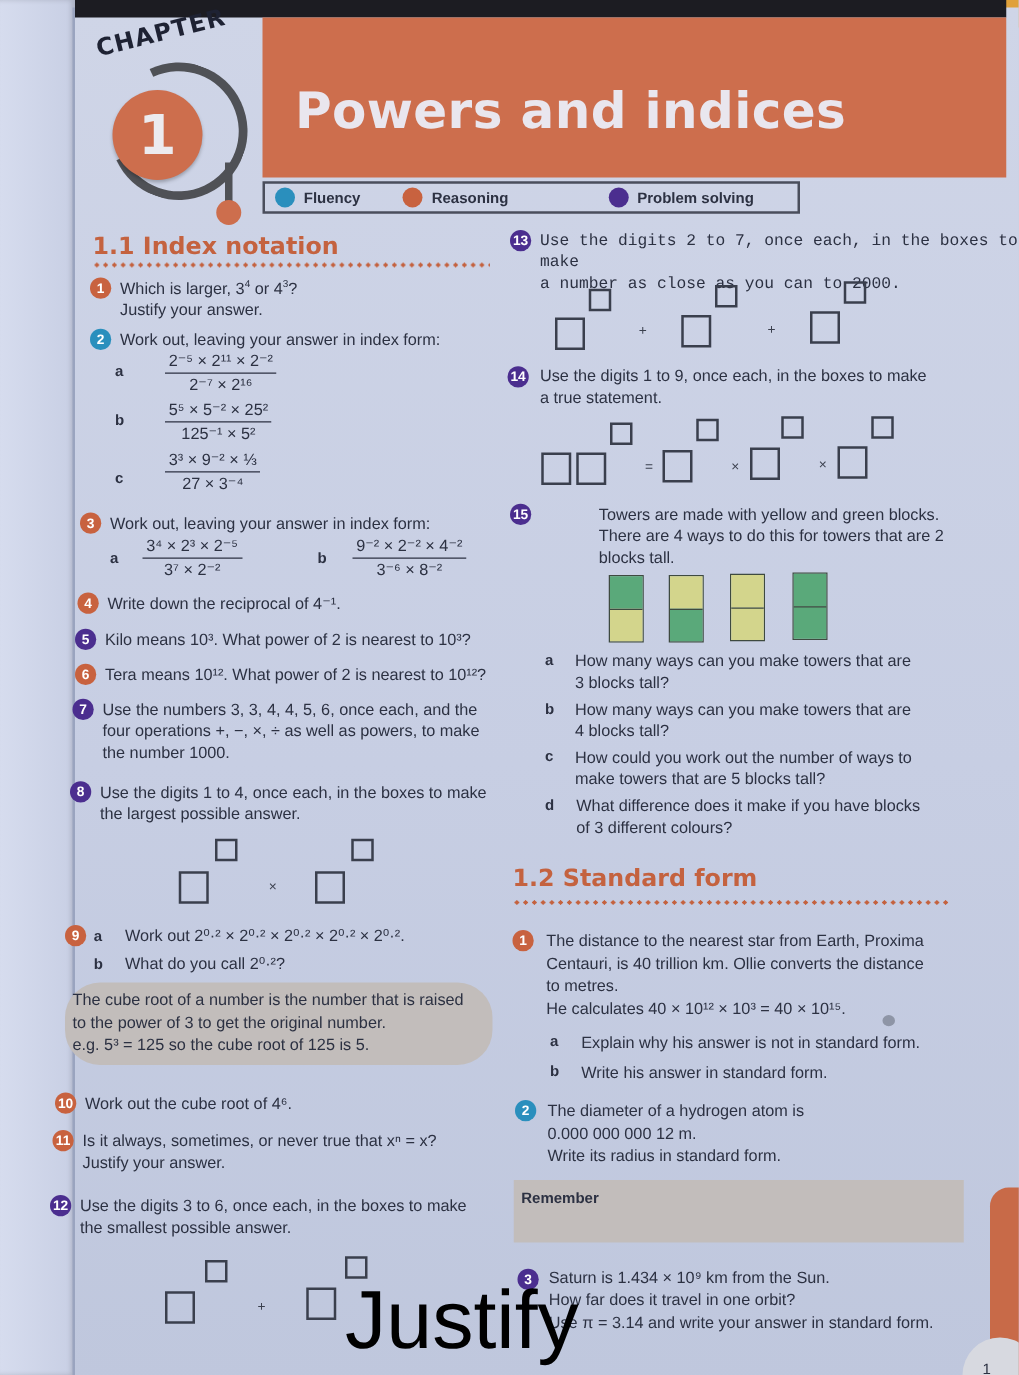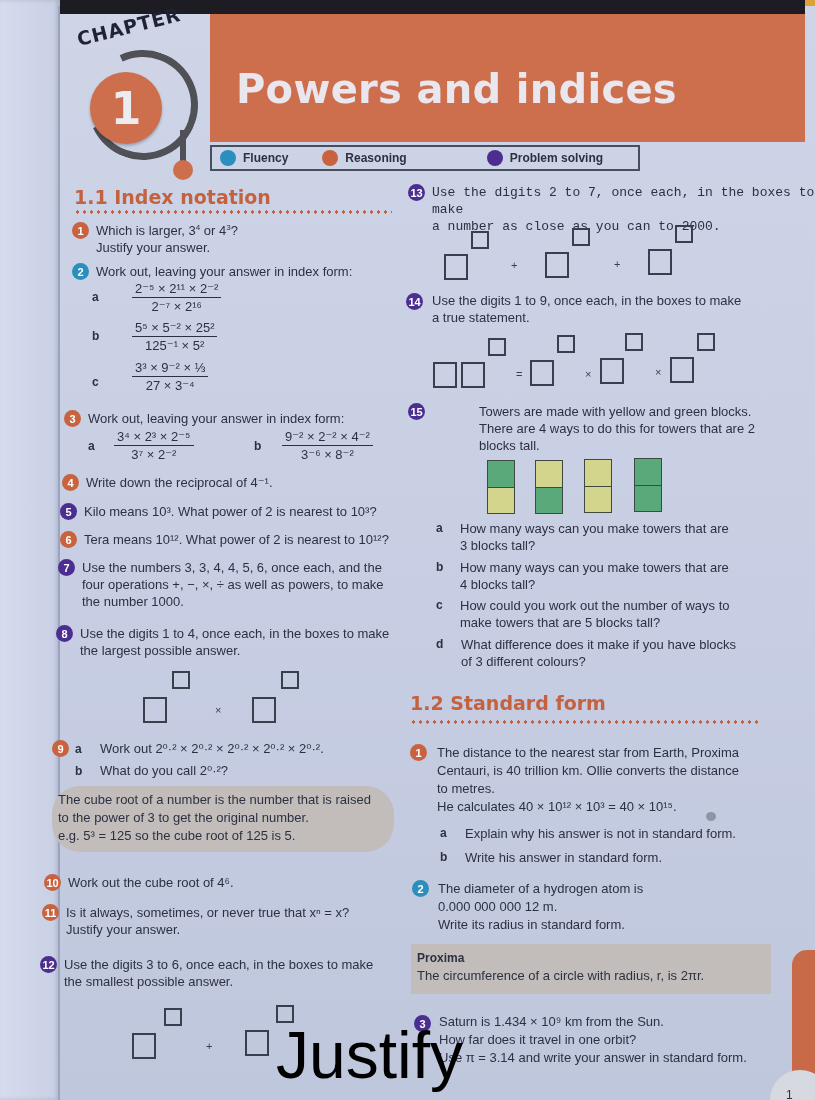"Proxima" div { text: Proxima -> Remember }
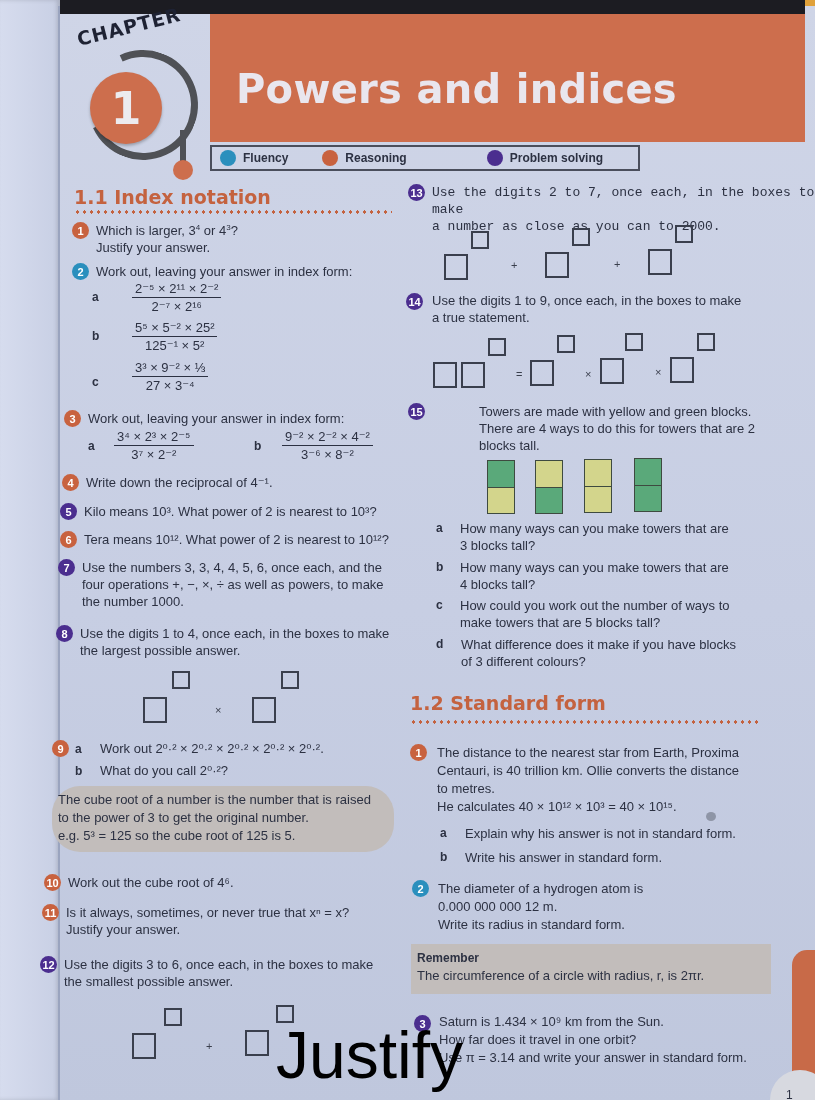"The circumference of a circle" div { html: <div>The circumference of a circle with radius, r, is 2πr.</div> -> none }
